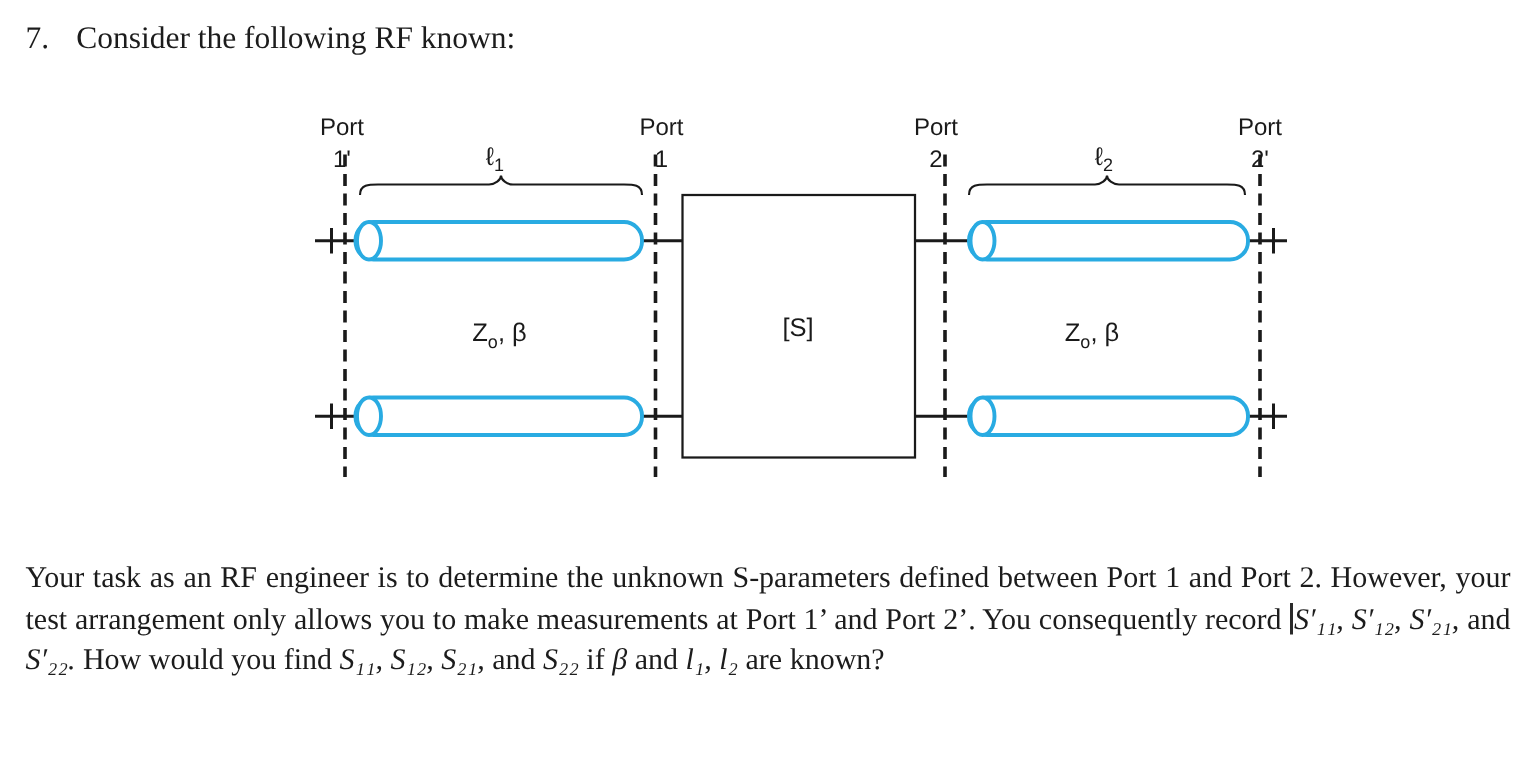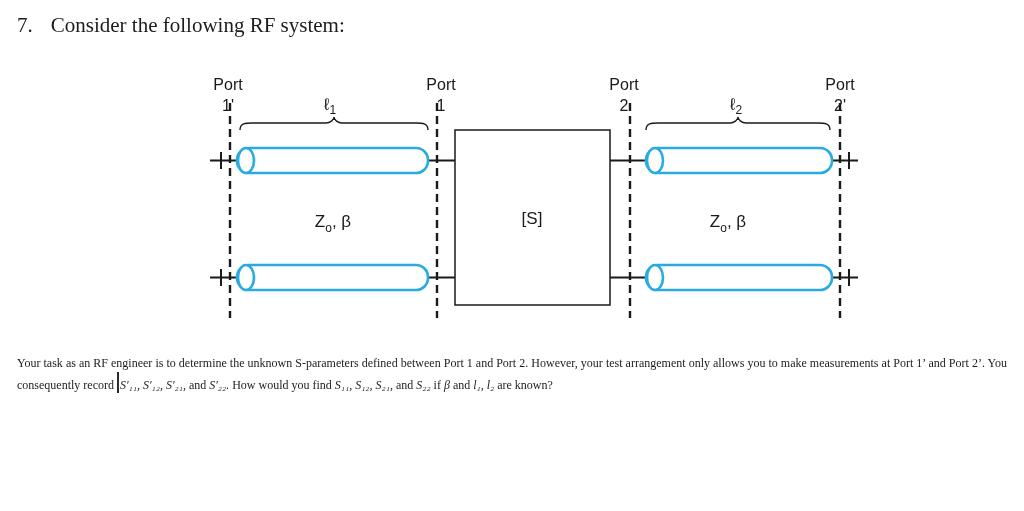"Consider the following RF system:" span { text: system -> known }
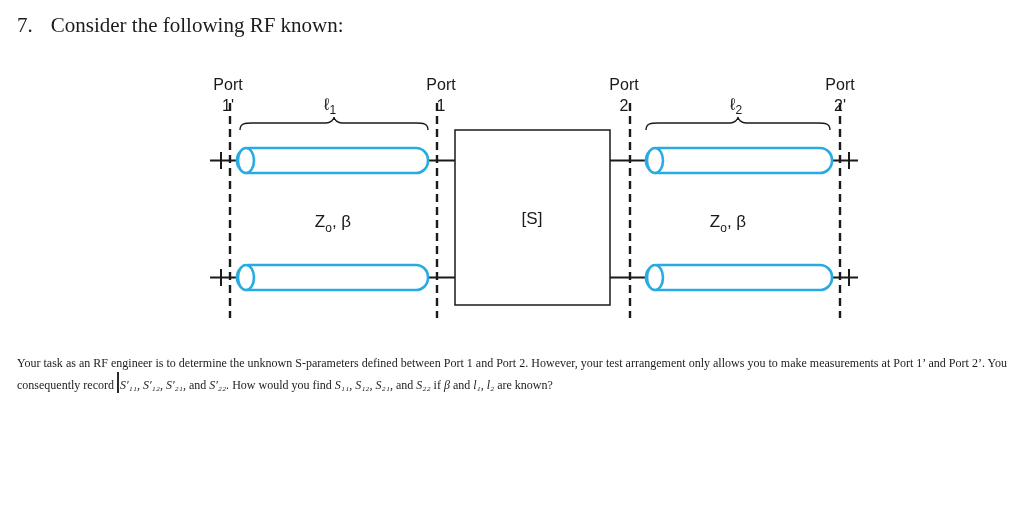"Your task as an RF" .statement { font-size: 12px -> 20px; top: 355px -> 372px }
